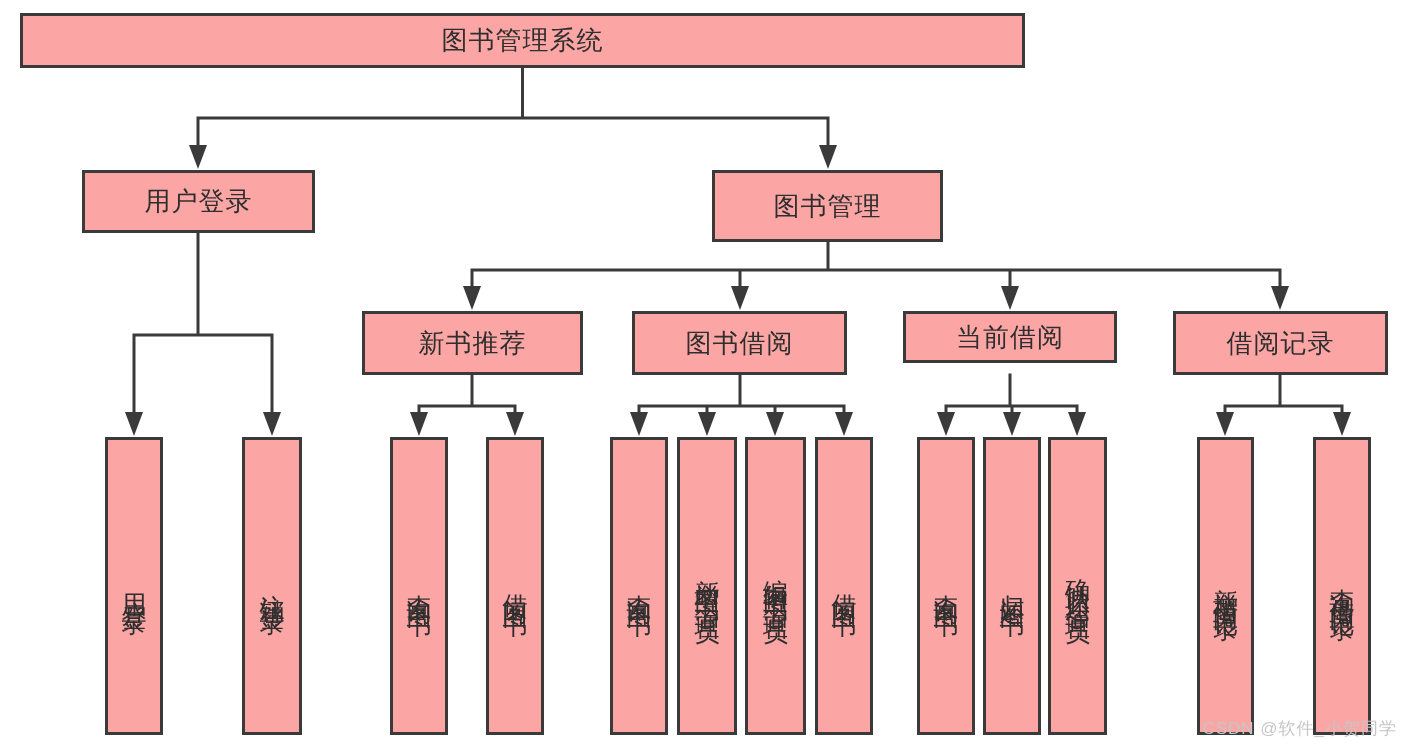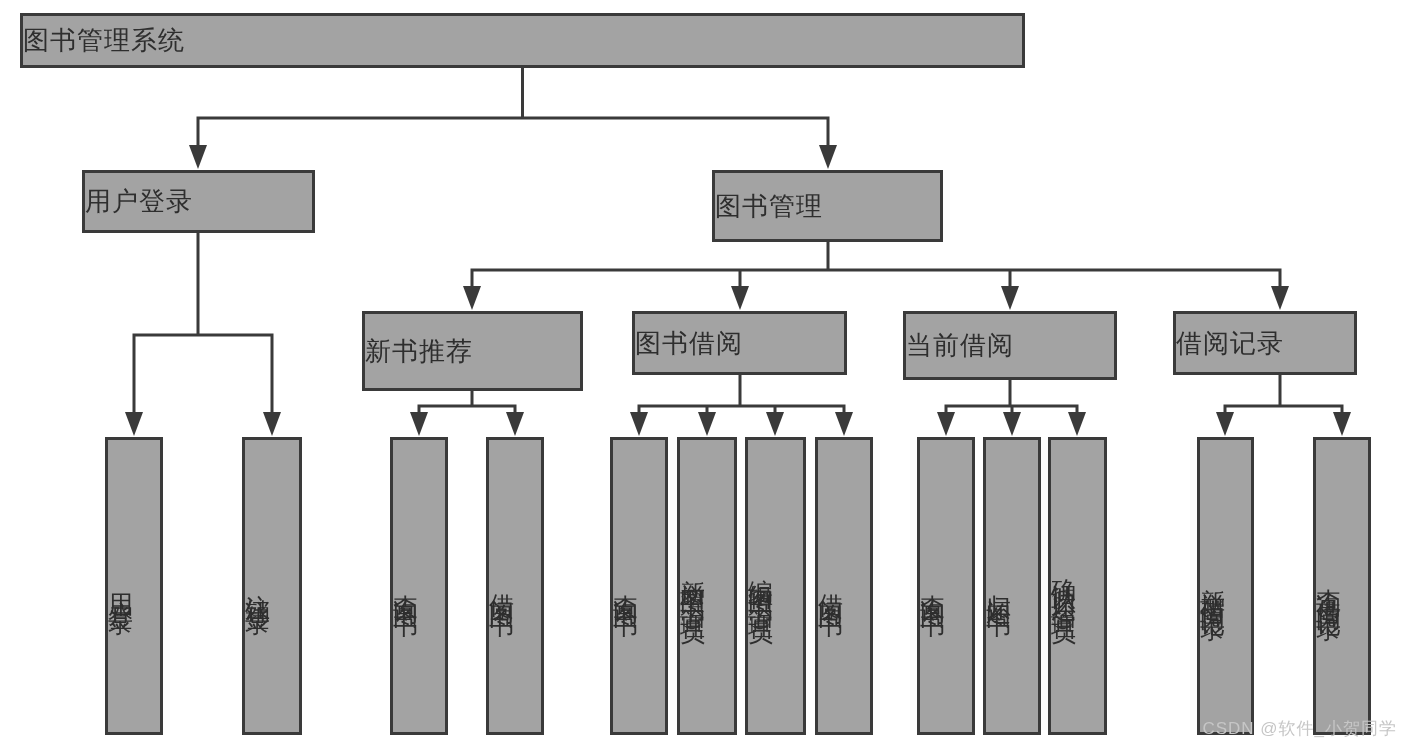"图书管理系统" .node { background: #a3a3a3 -> #fca5a5; justify-content: flex-start -> center }
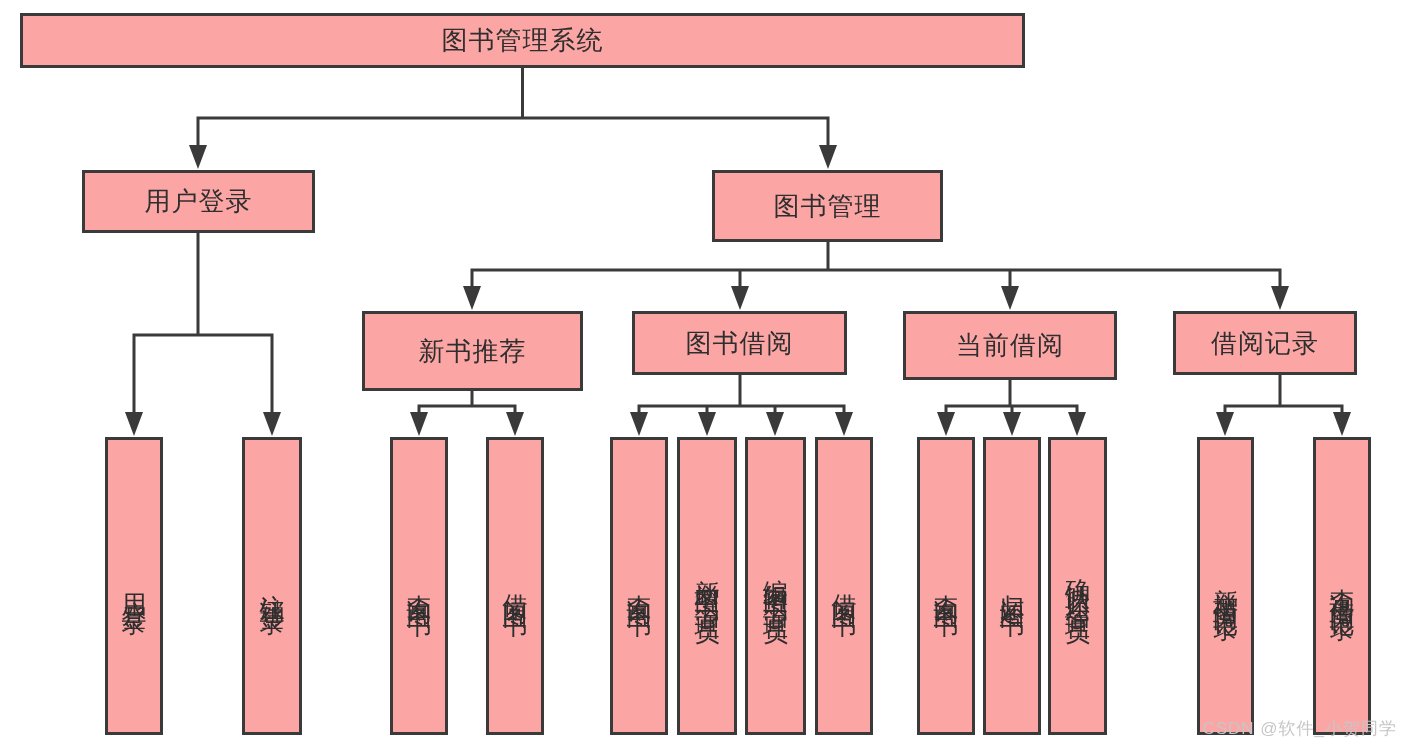"新书推荐" #n-new-book { height: 80px -> 64px }
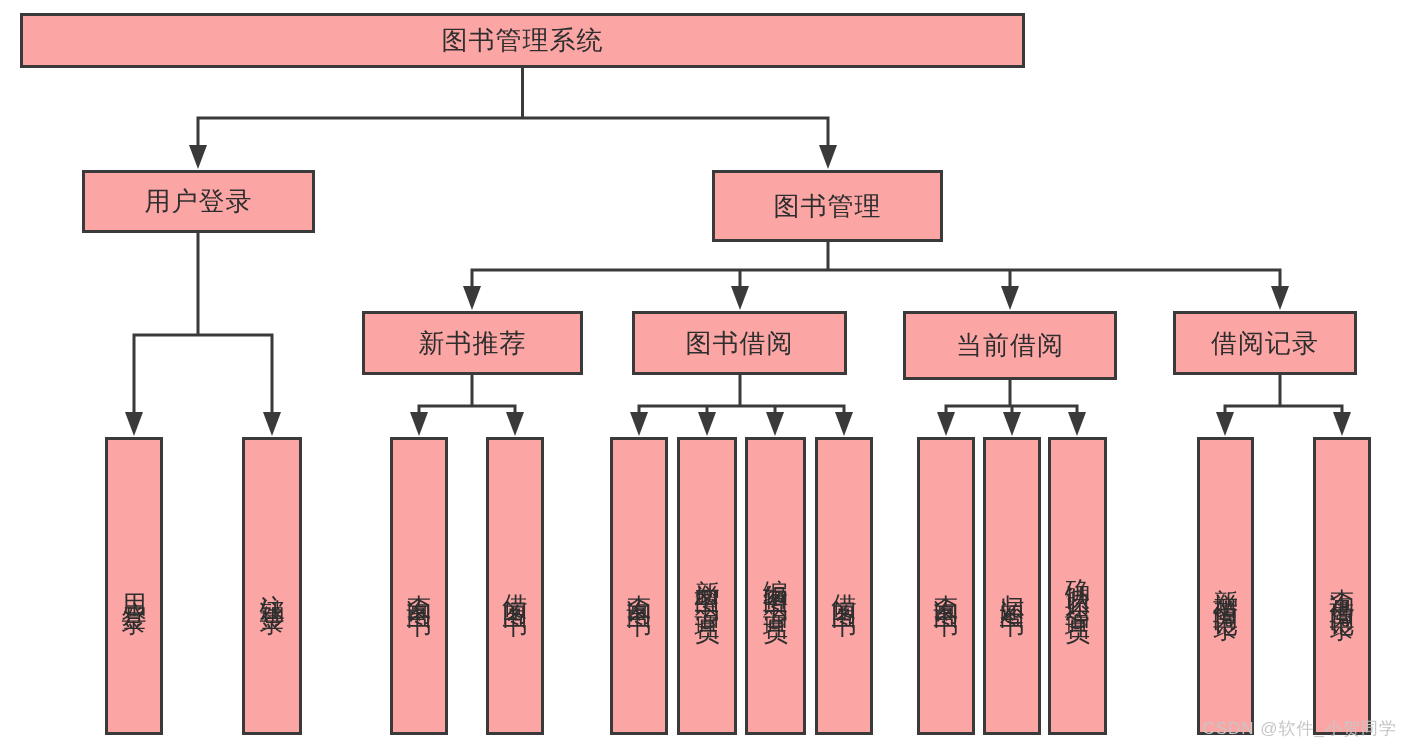"当前借阅" #n-cur-borrow { height: 69px -> 52px }
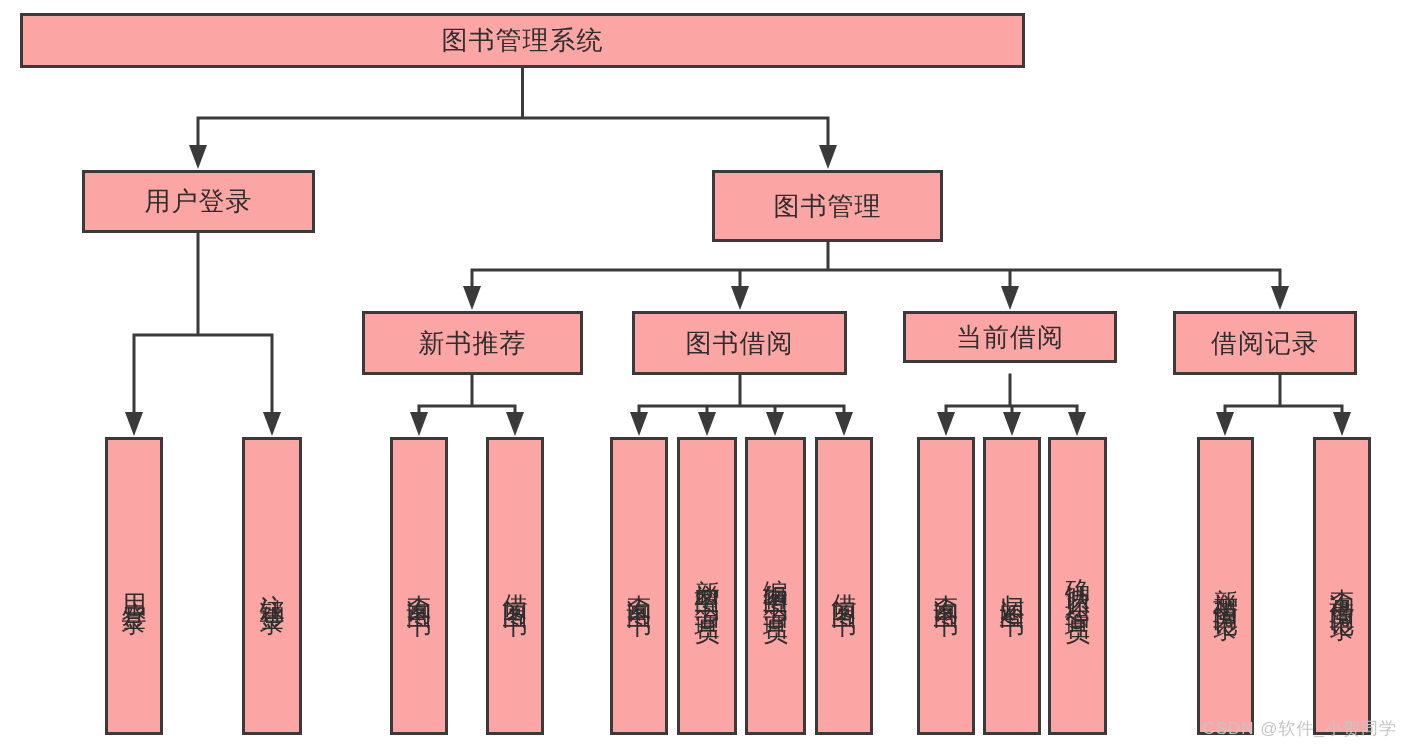"借阅记录" #n-records { width: 184px -> 215px }
